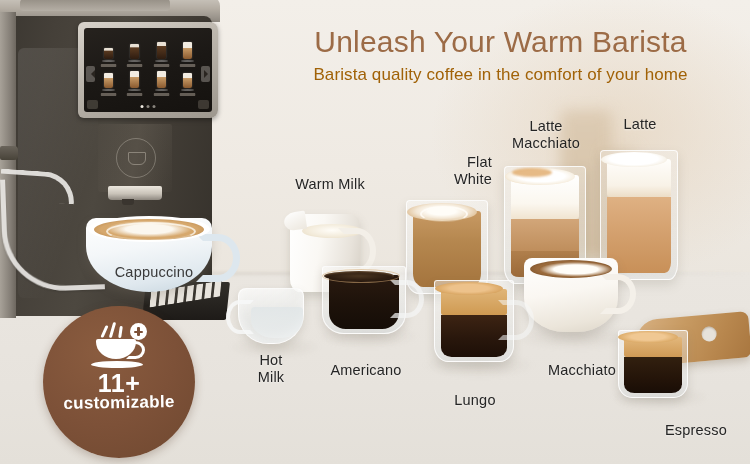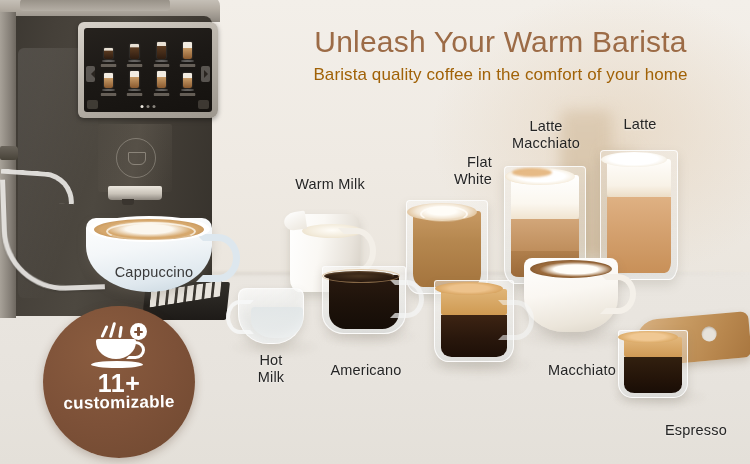"Lungo" div.lbl { html: none -> <div>Lungo</div> }
